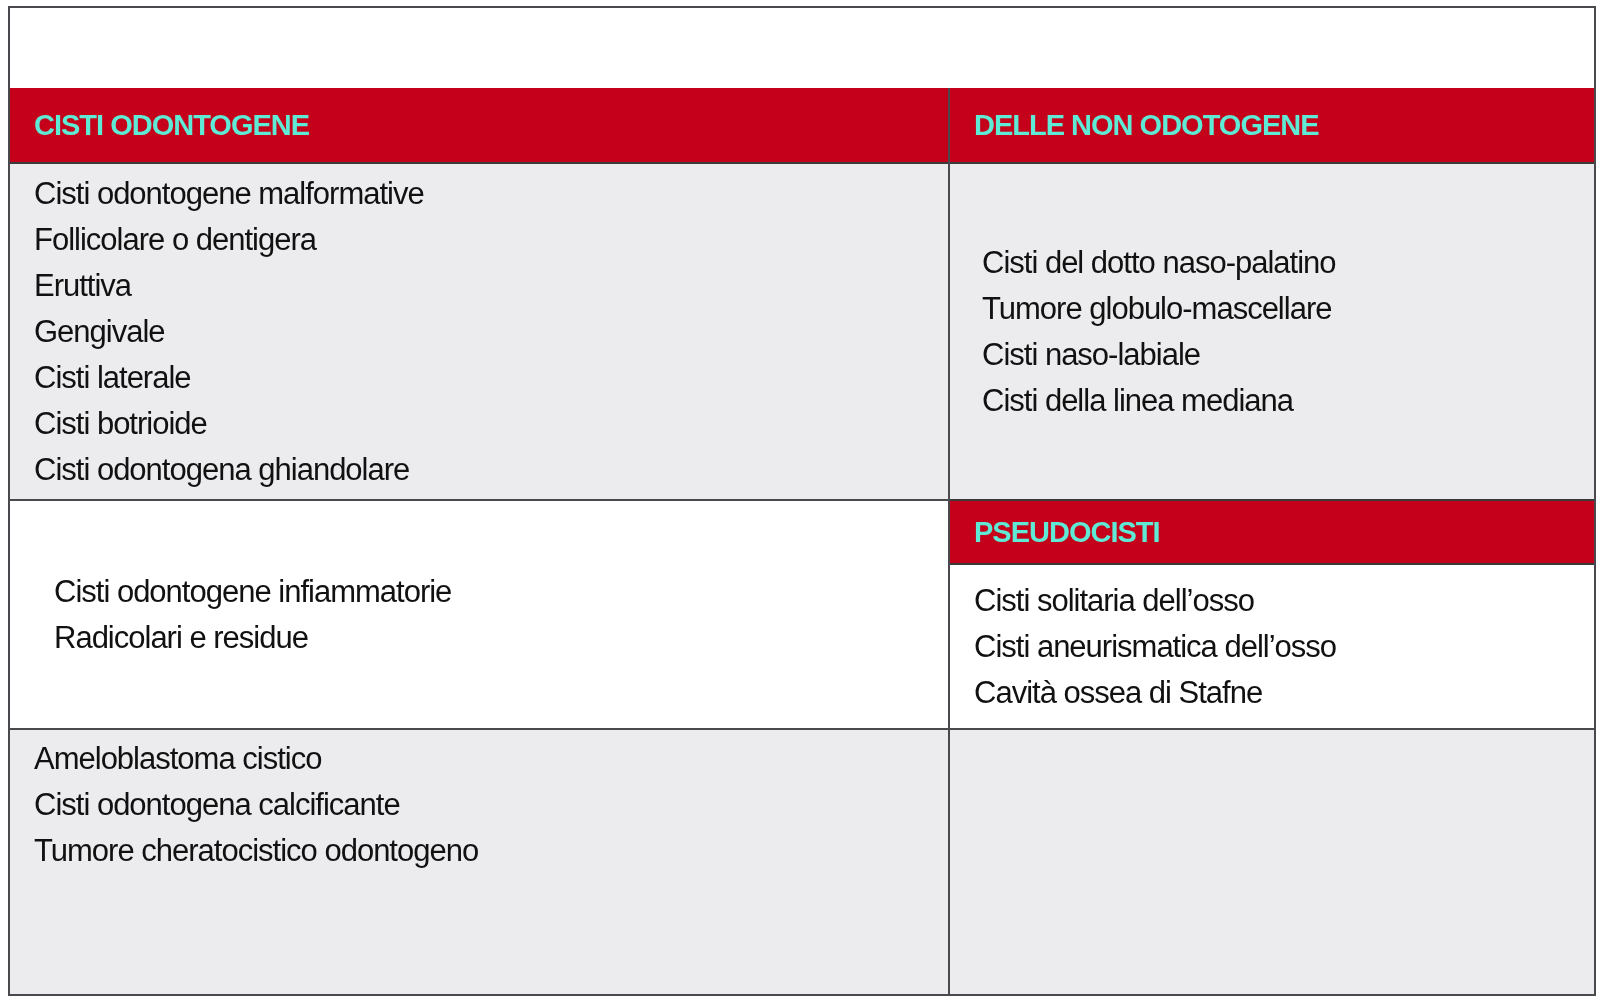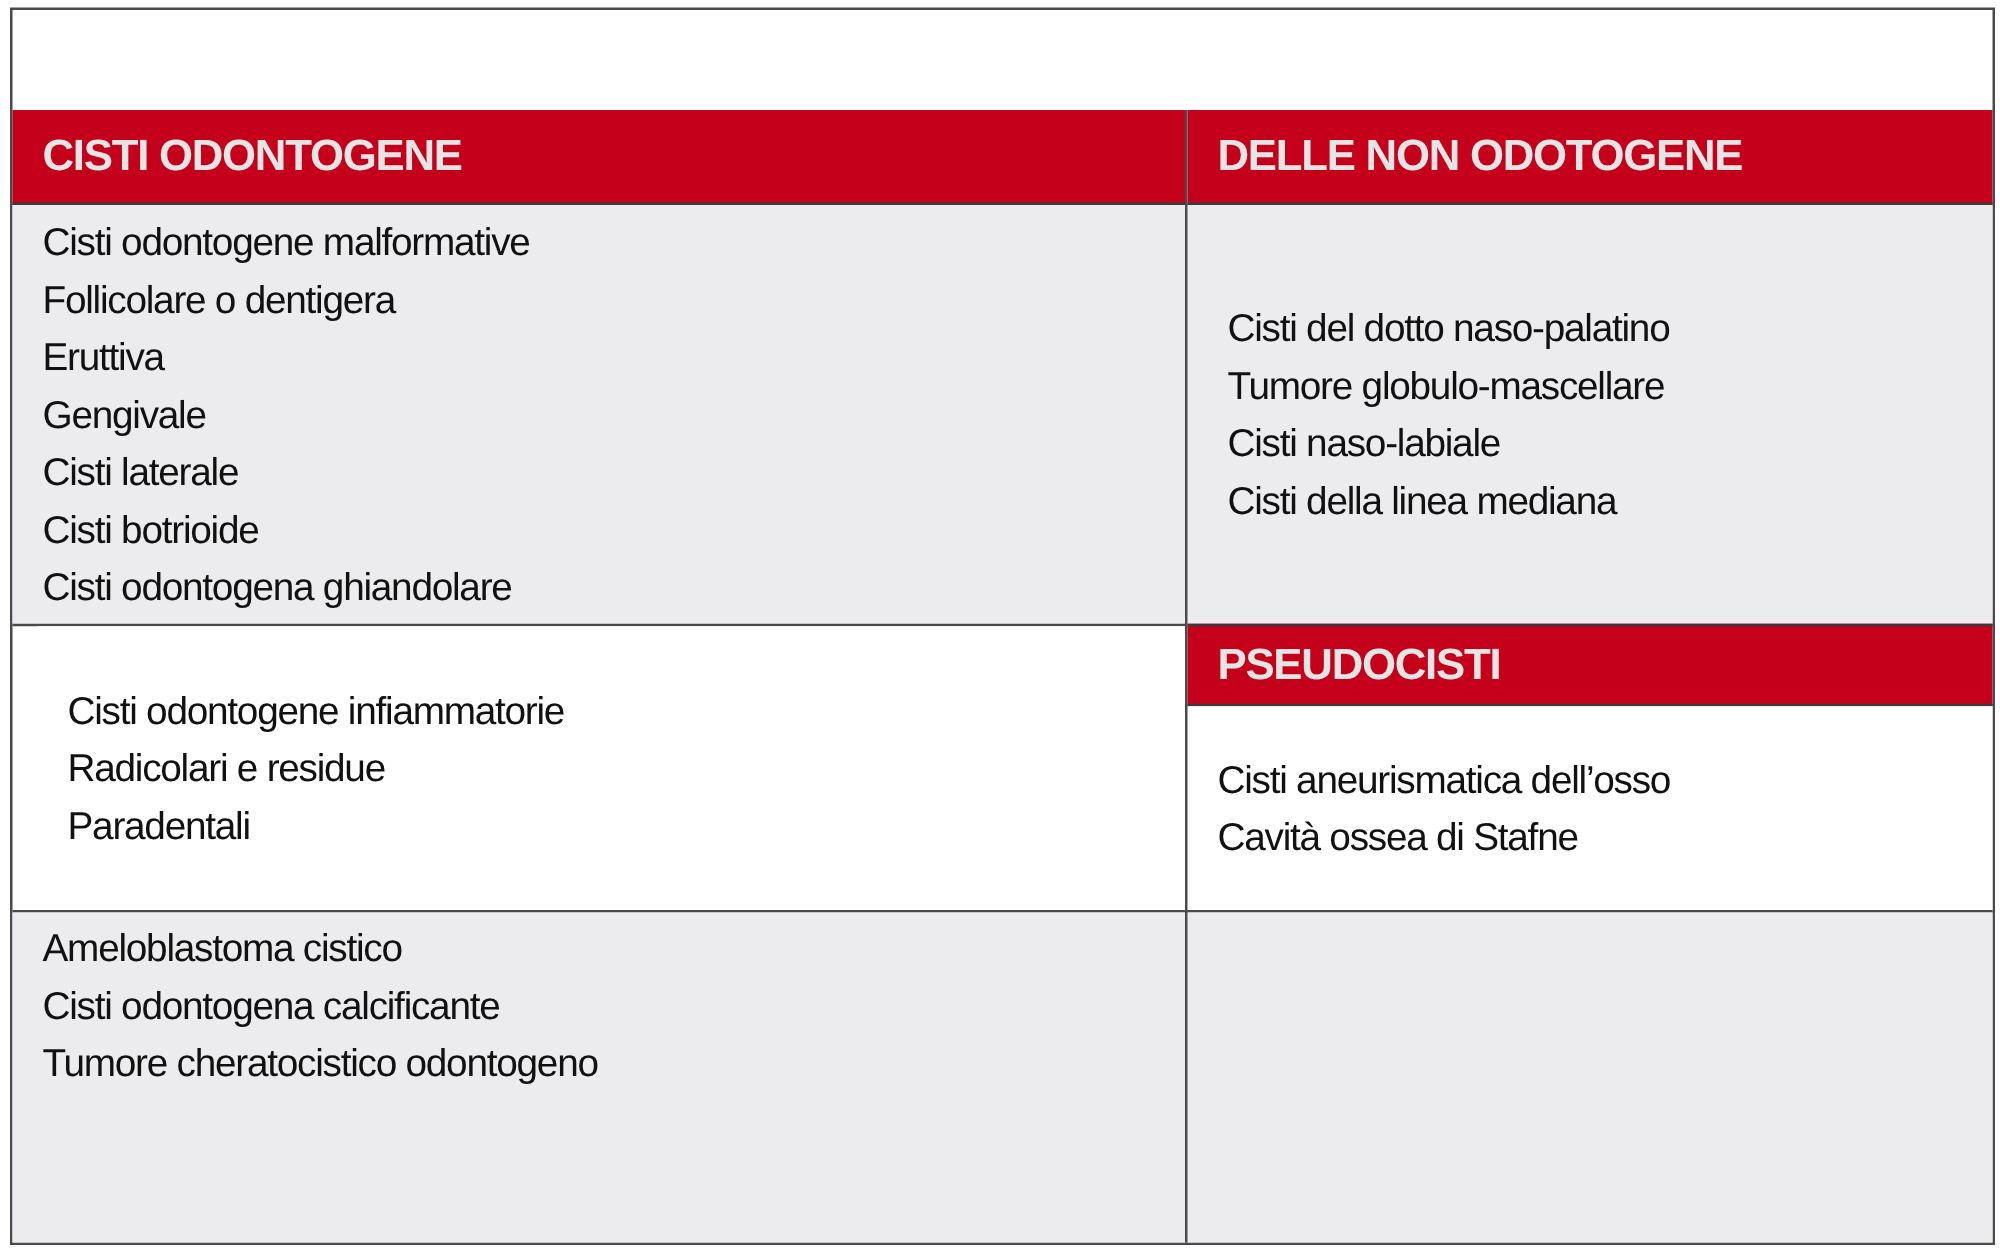"CISTI ODONTOGENE" .red-head { color: #e5e5e5 -> #5eead4; font-size: 35px -> 29px }
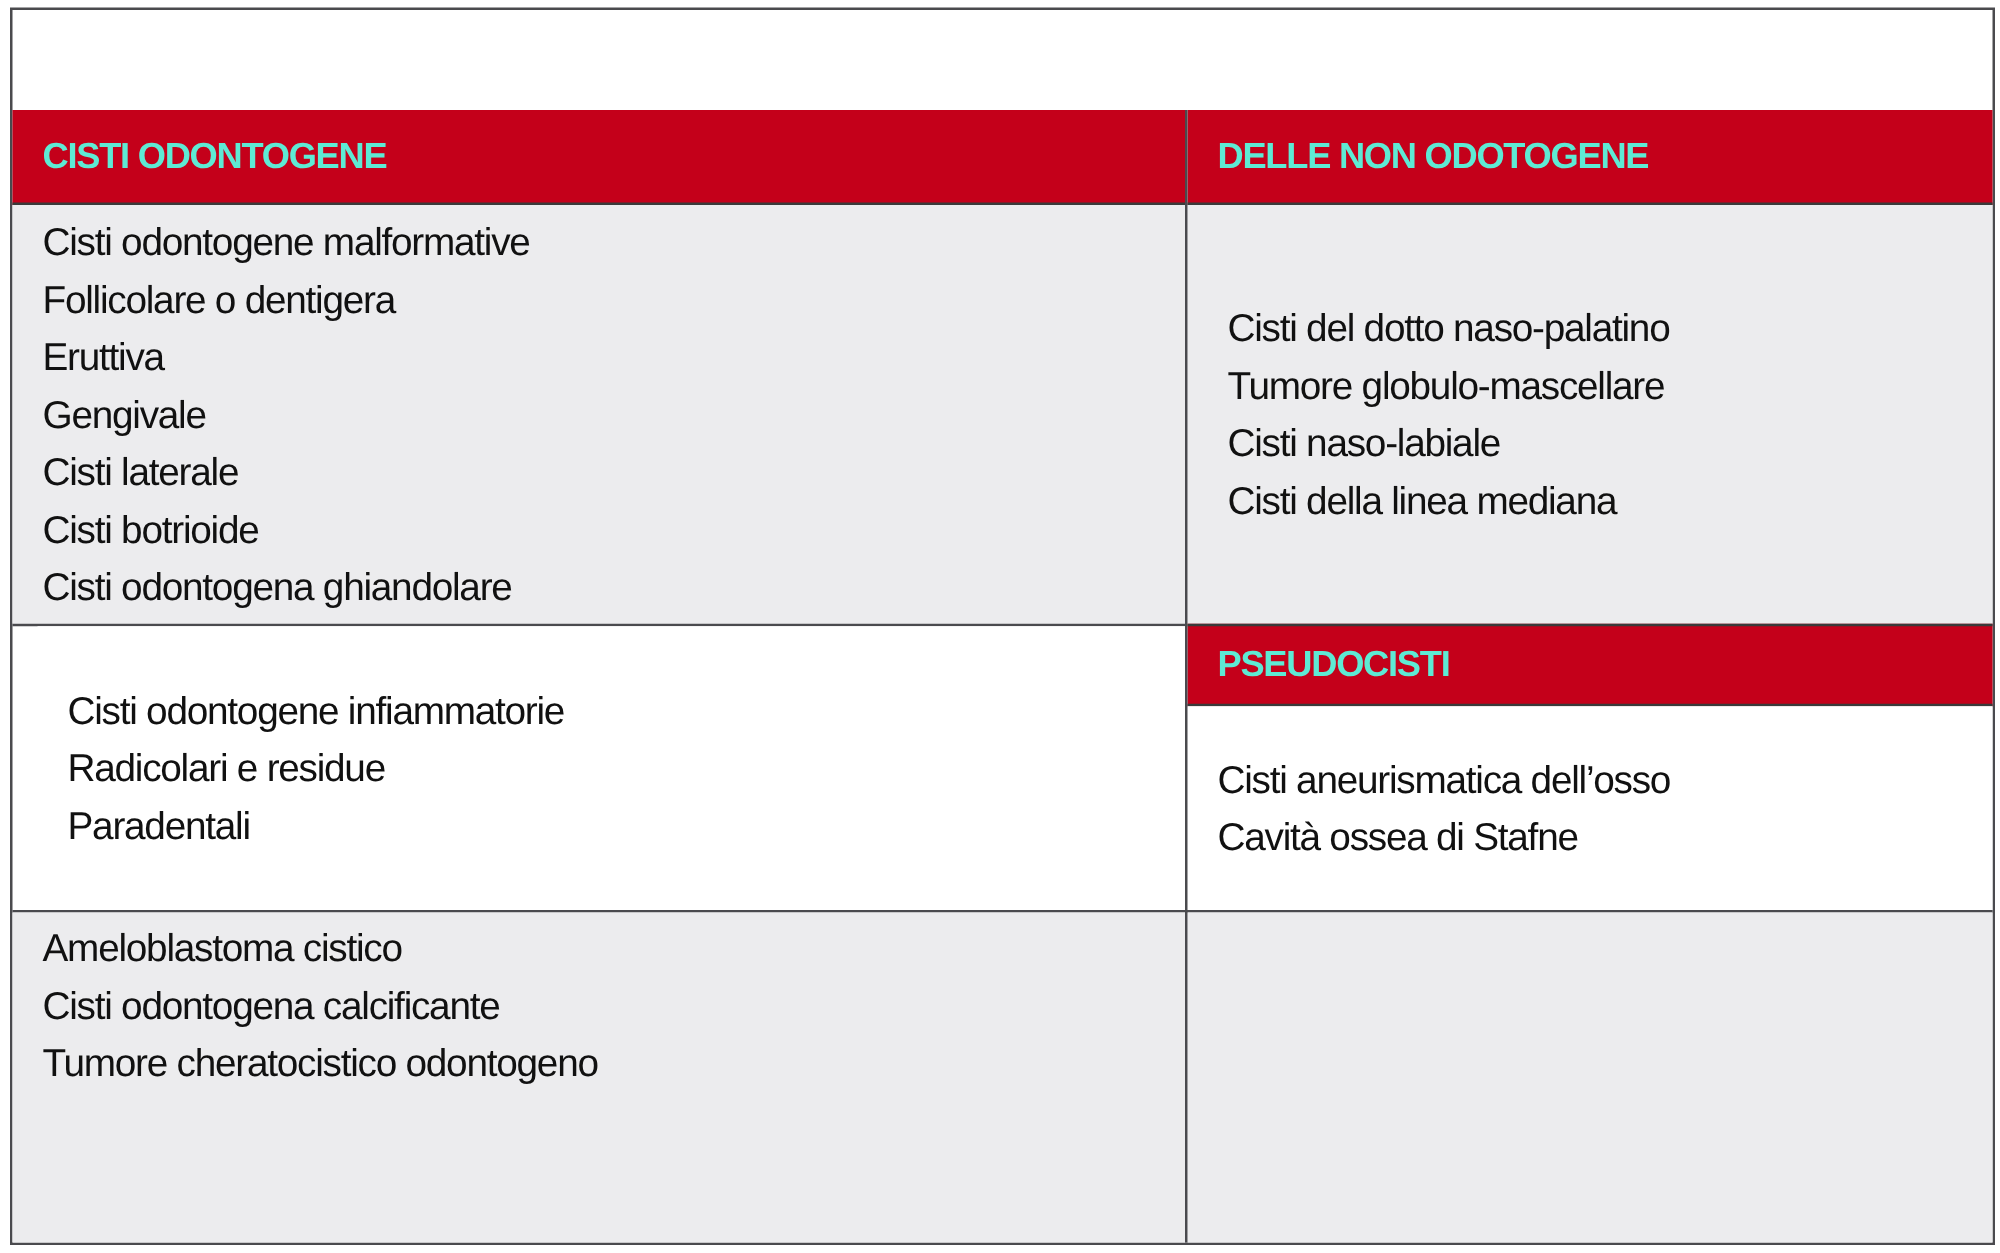"Cisti solitaria dell’osso" div.line { html: none -> <div>Cisti solitaria dell’osso</div> }
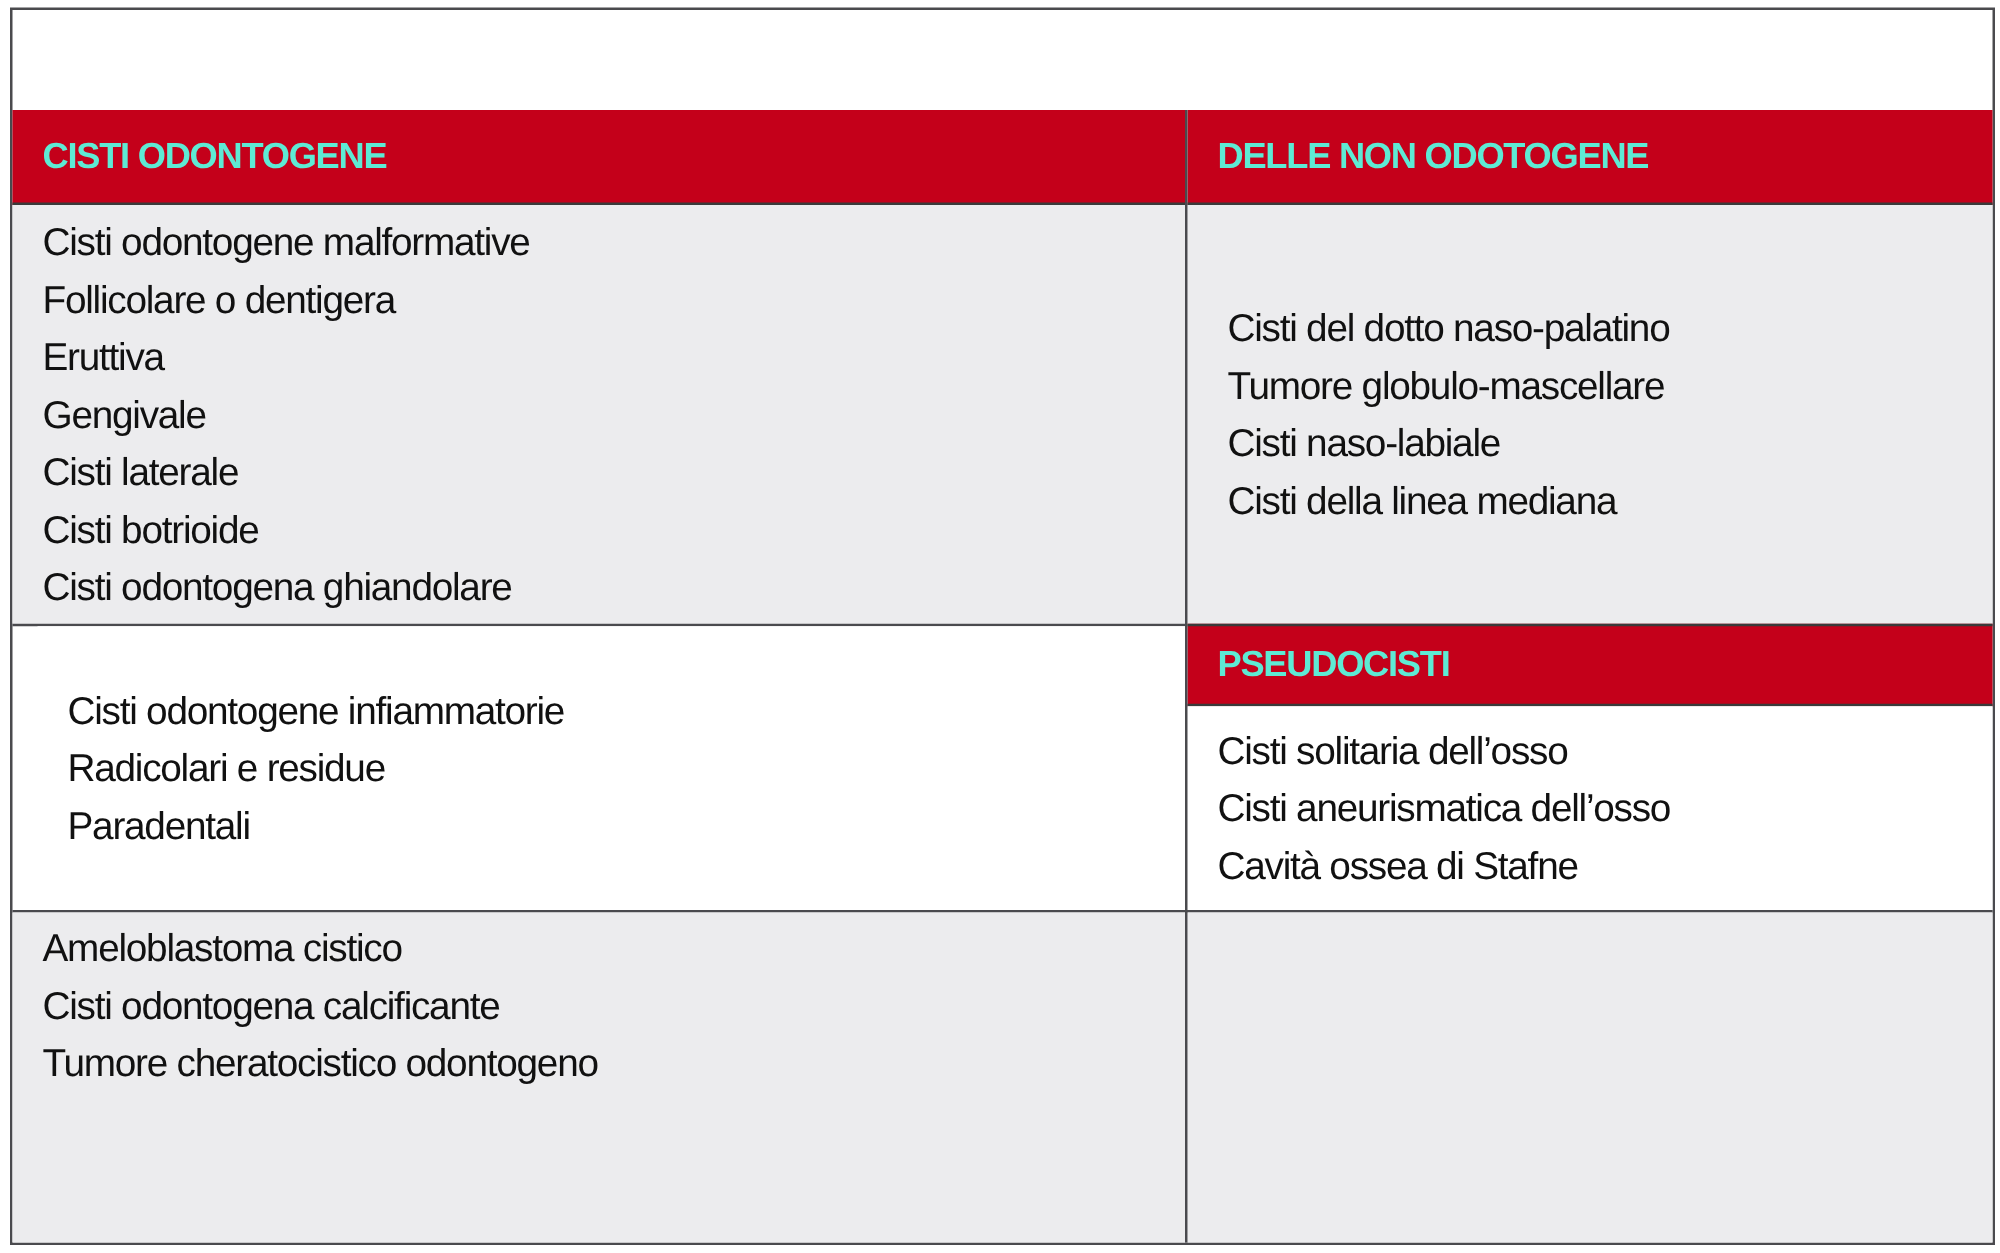"Paradentali" div.line { html: <div>Paradentali</div> -> none }
